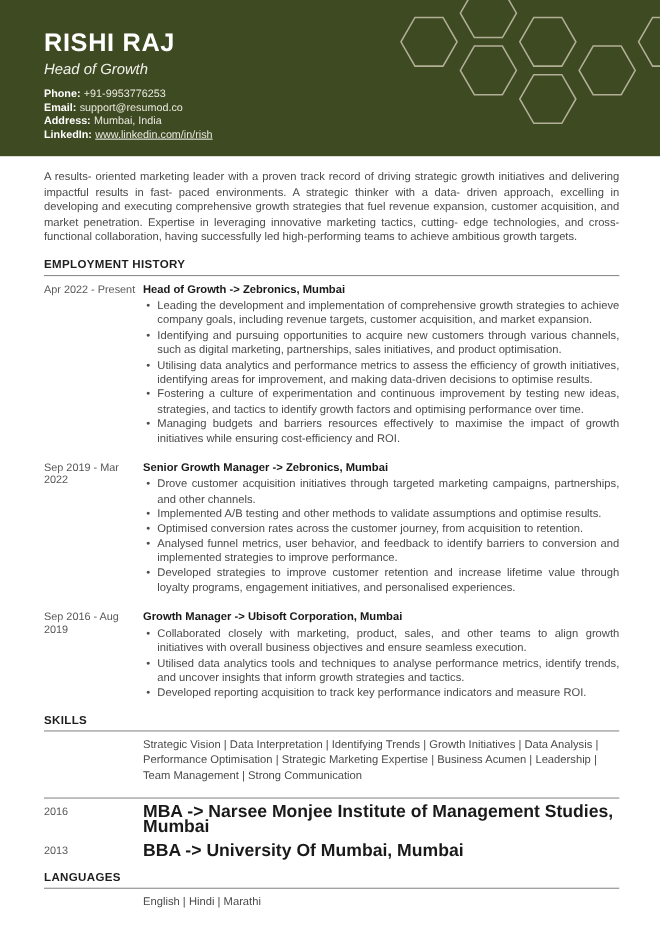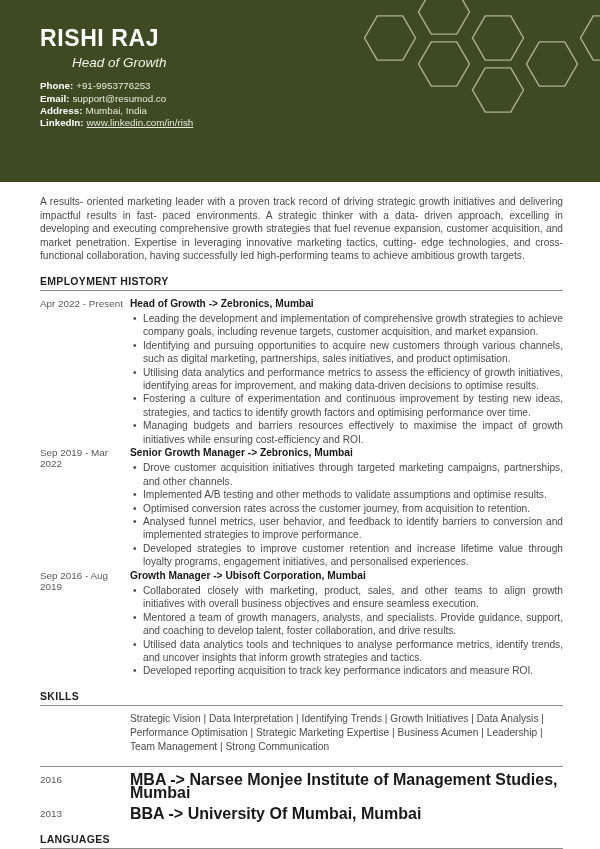"RISHI RAJ" .hdr { height: 182px -> 142px }
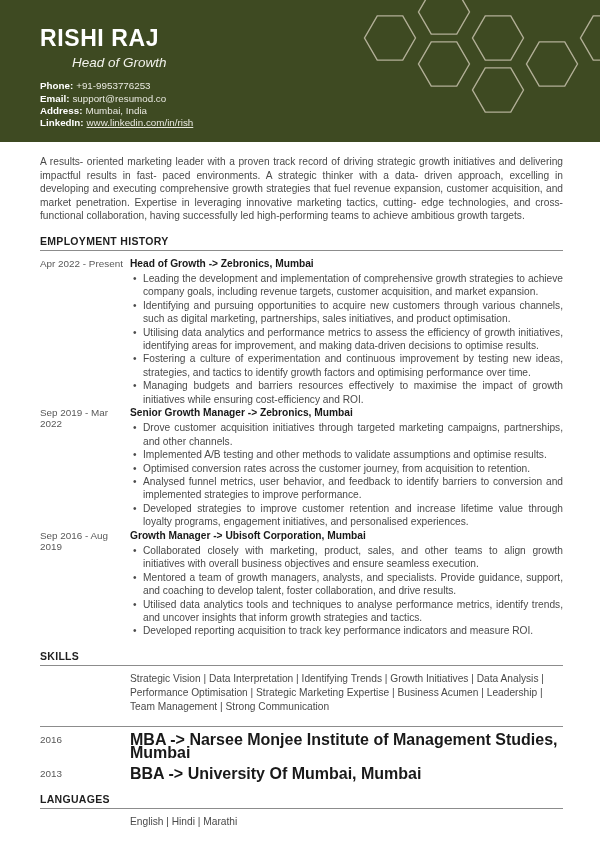"Head of Growth" .role { margin-left: 32px -> none }
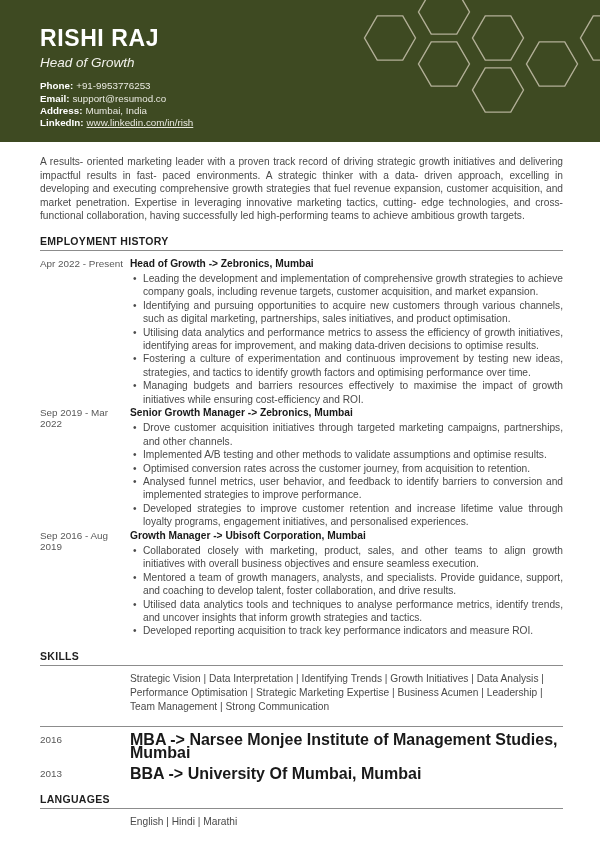"Sep 2019 - Mar 2022" .job + .job { margin-top: none -> 13px }
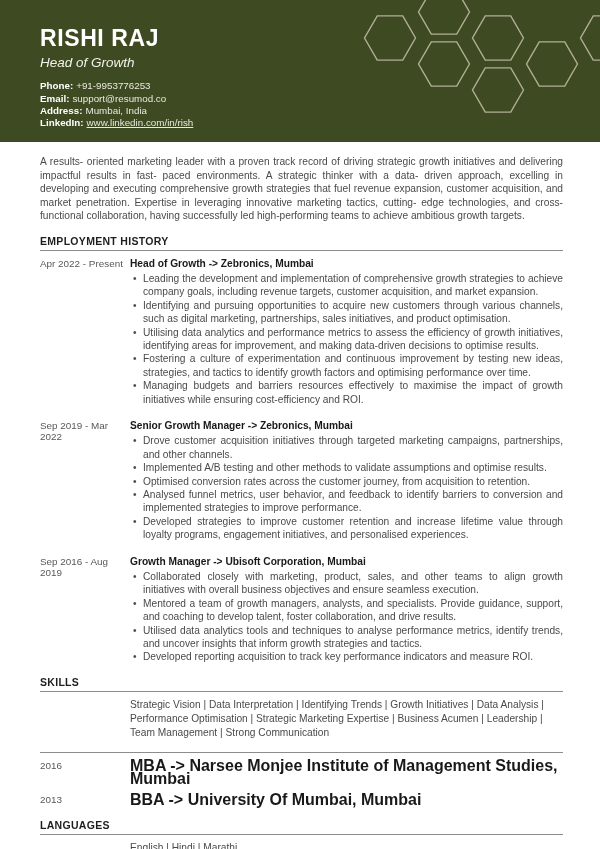"Mentored a team of growth" li { html: <li>Mentored a team of growth managers, analysts, and specialists. Provide guidance, support, and coaching to develop talent, foster collaboration, and drive results.</li> -> none }
